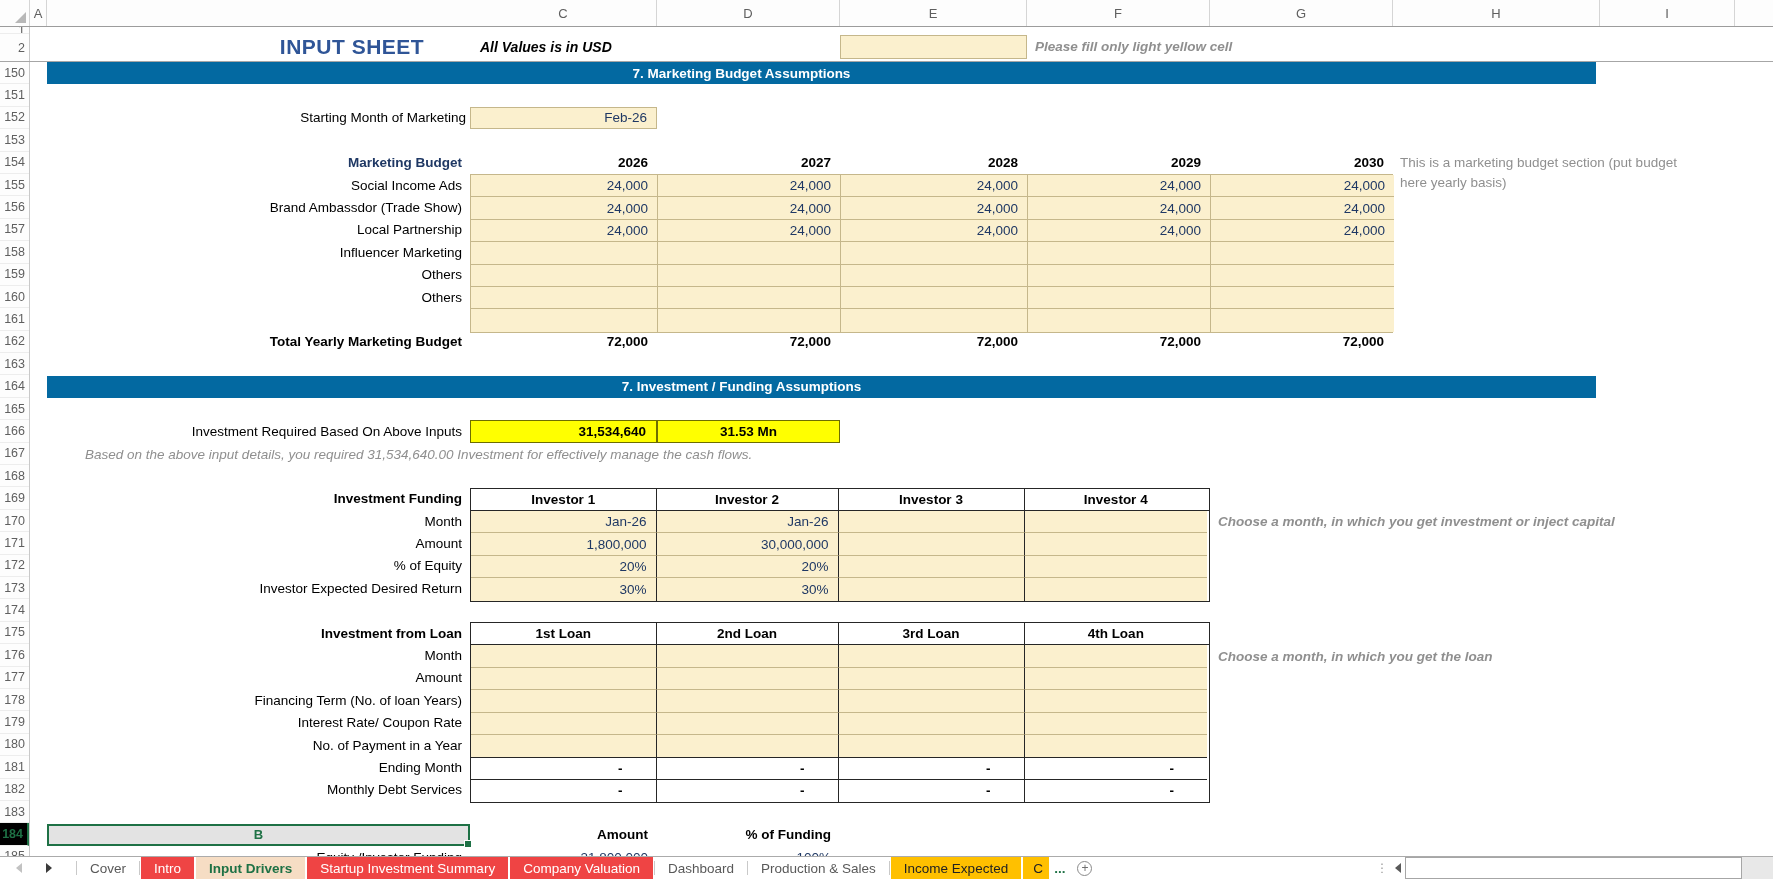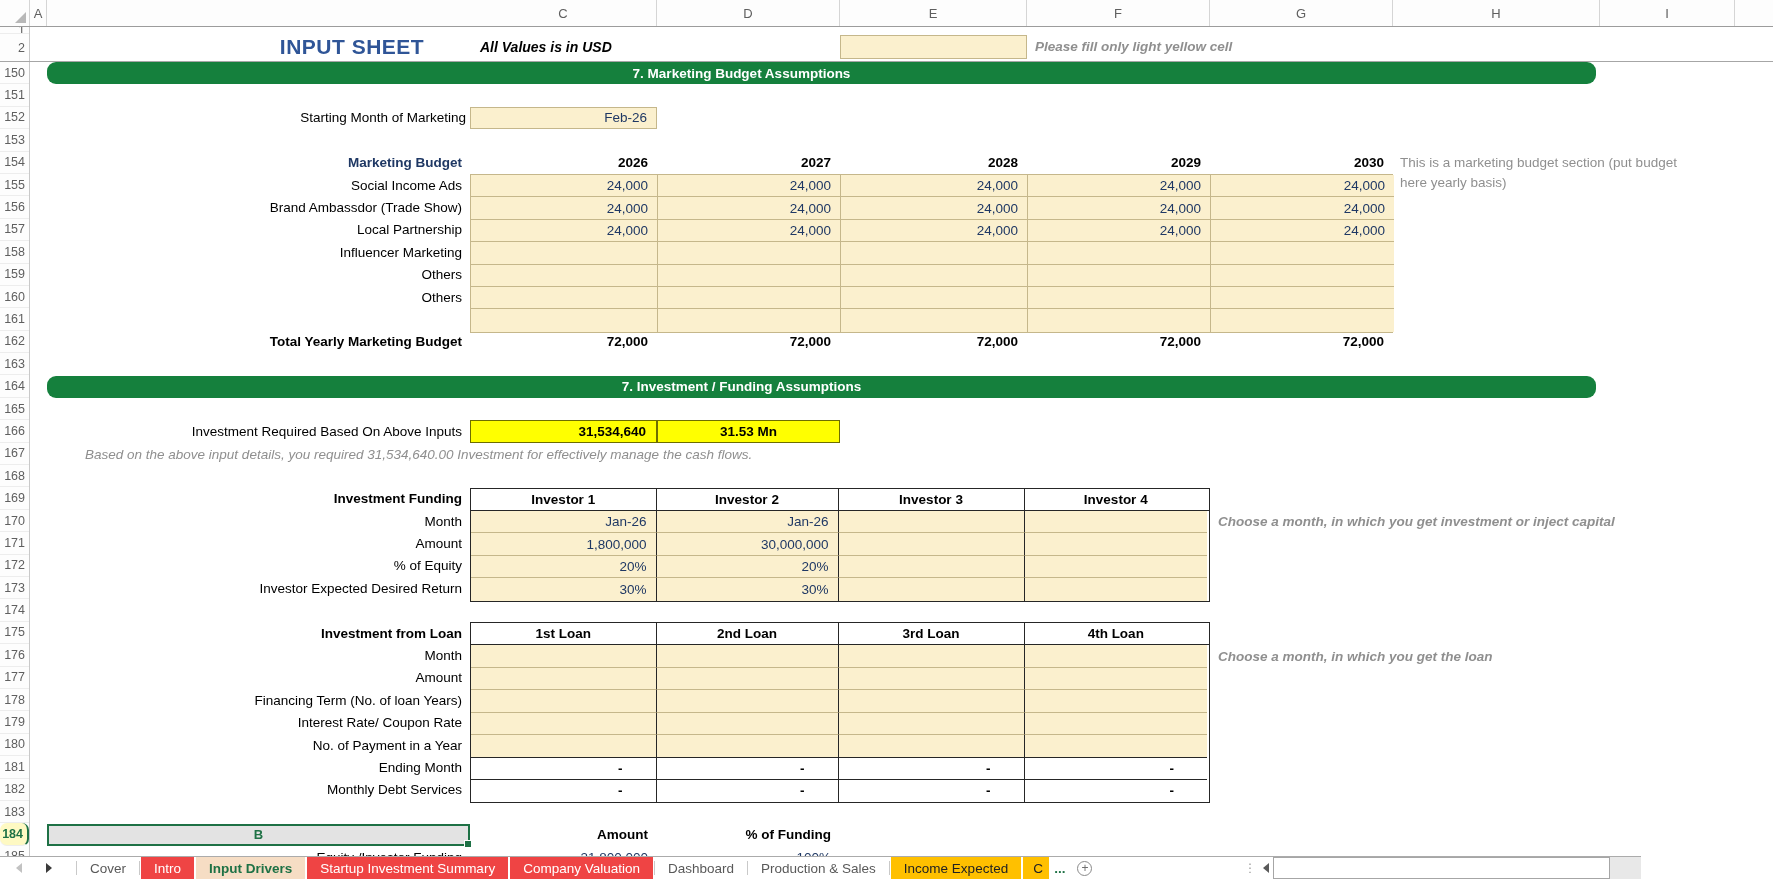"7. Marketing Budget Assumptions" .banner { background: #15803d -> #0369a1; border-radius: 9px -> none }
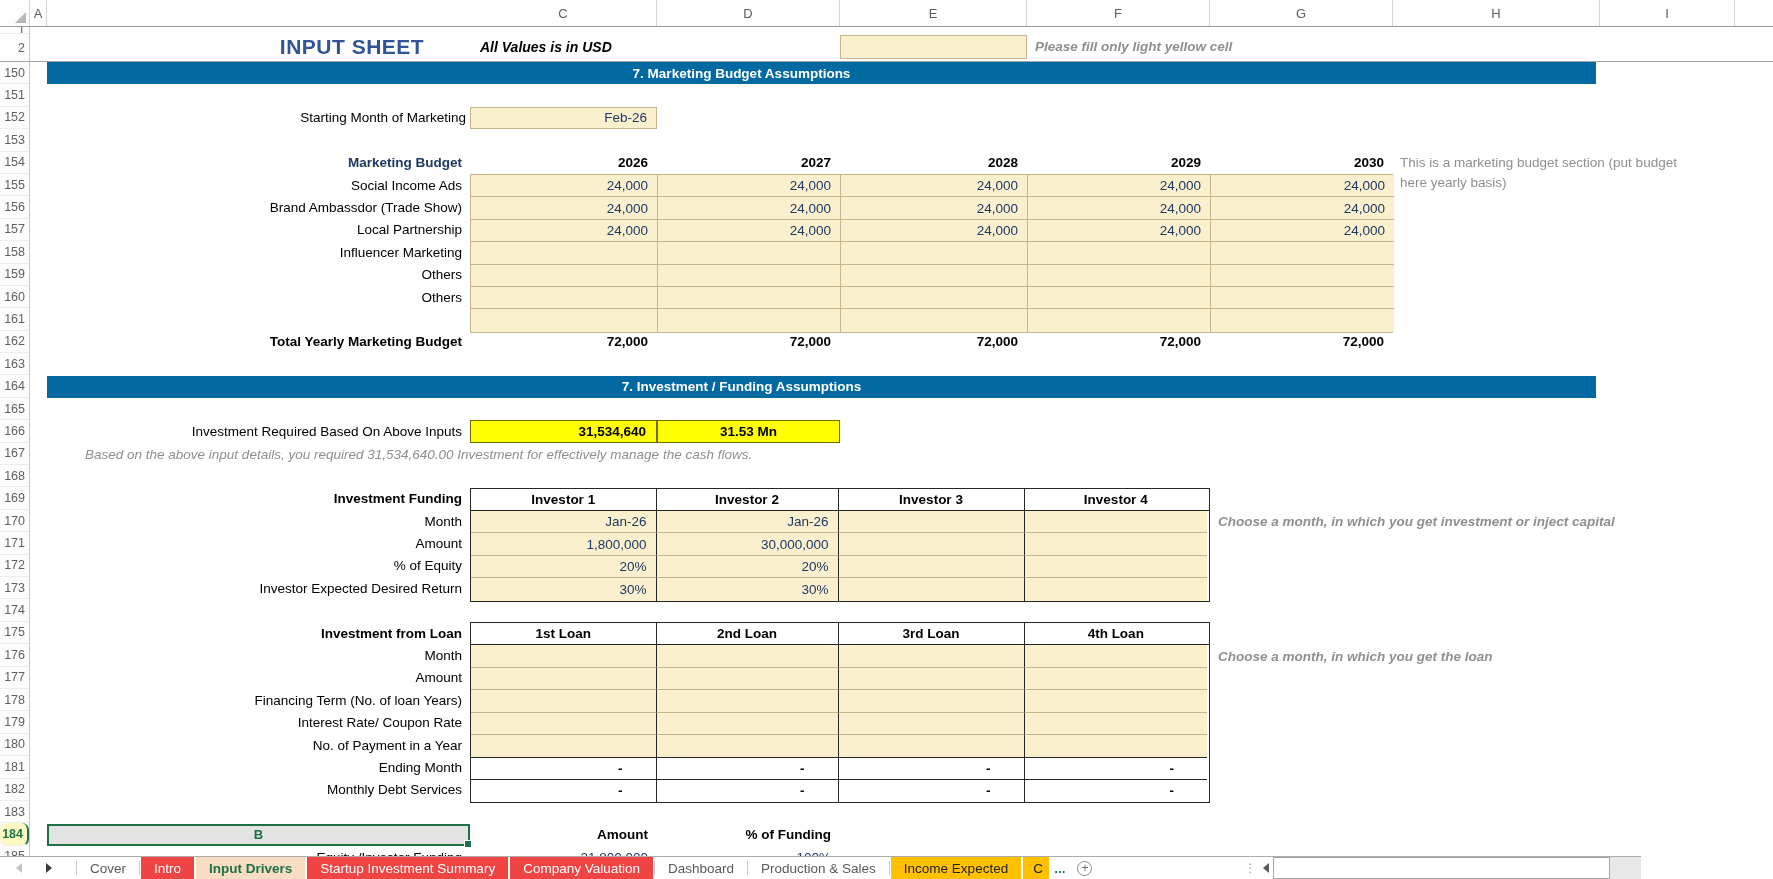"184" .gutter-rows > :nth-child(35) { background: #fef9c3 -> #000000; border-radius: 7px -> none }
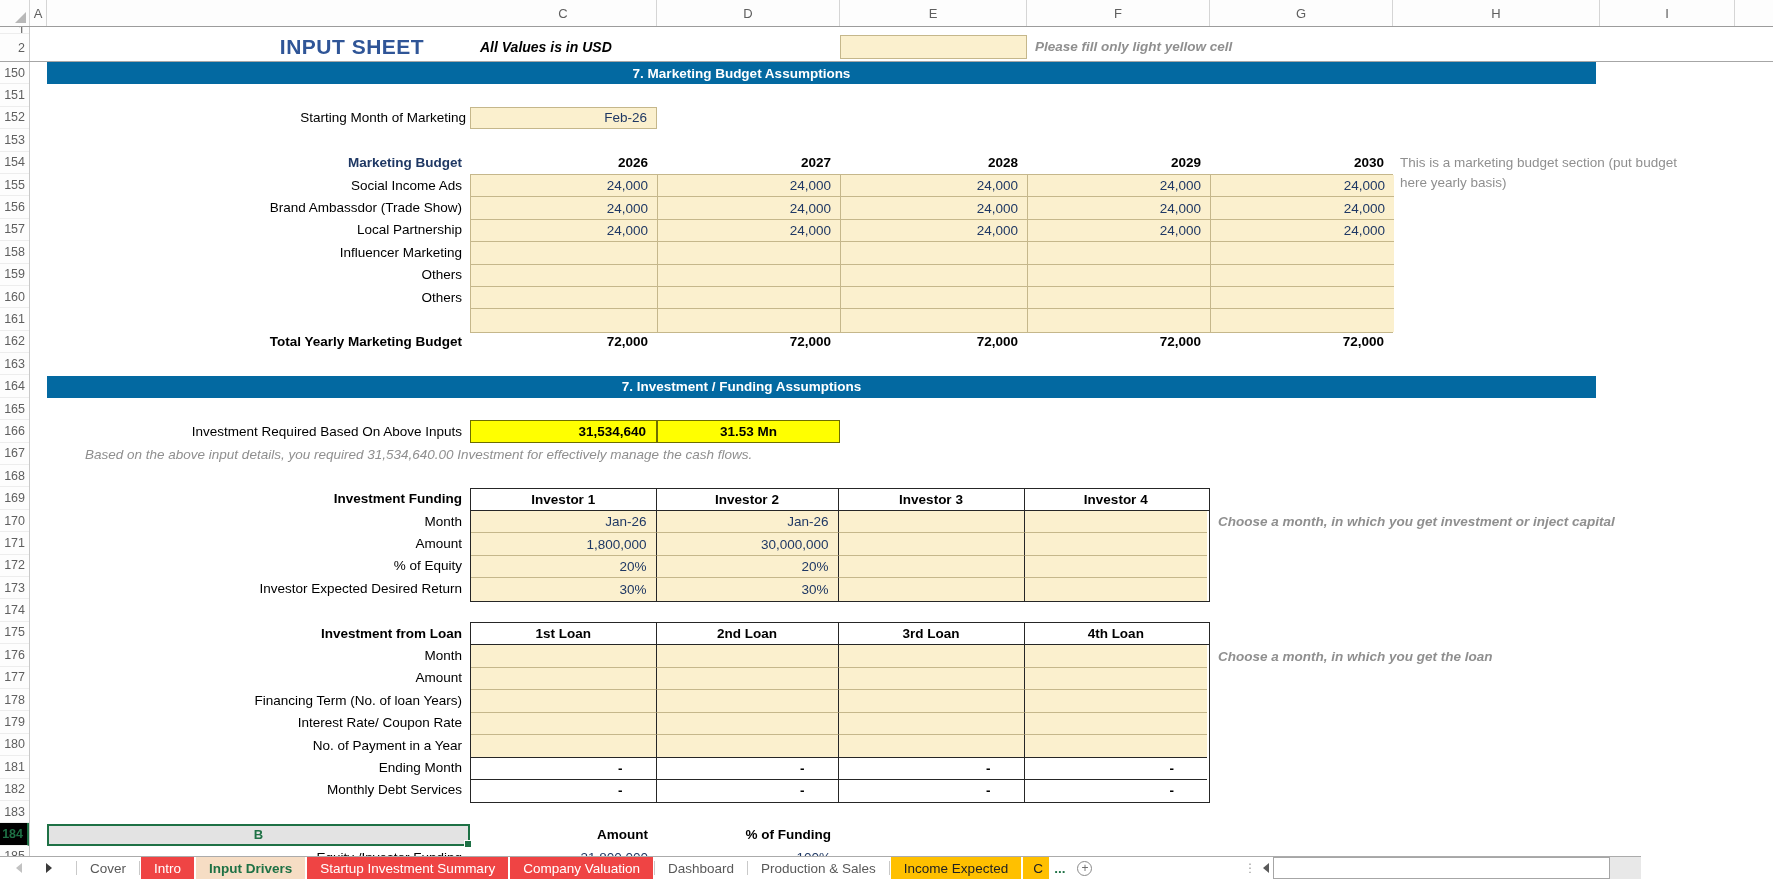"Cover" .tabbar { width: 1641px -> 1773px }
